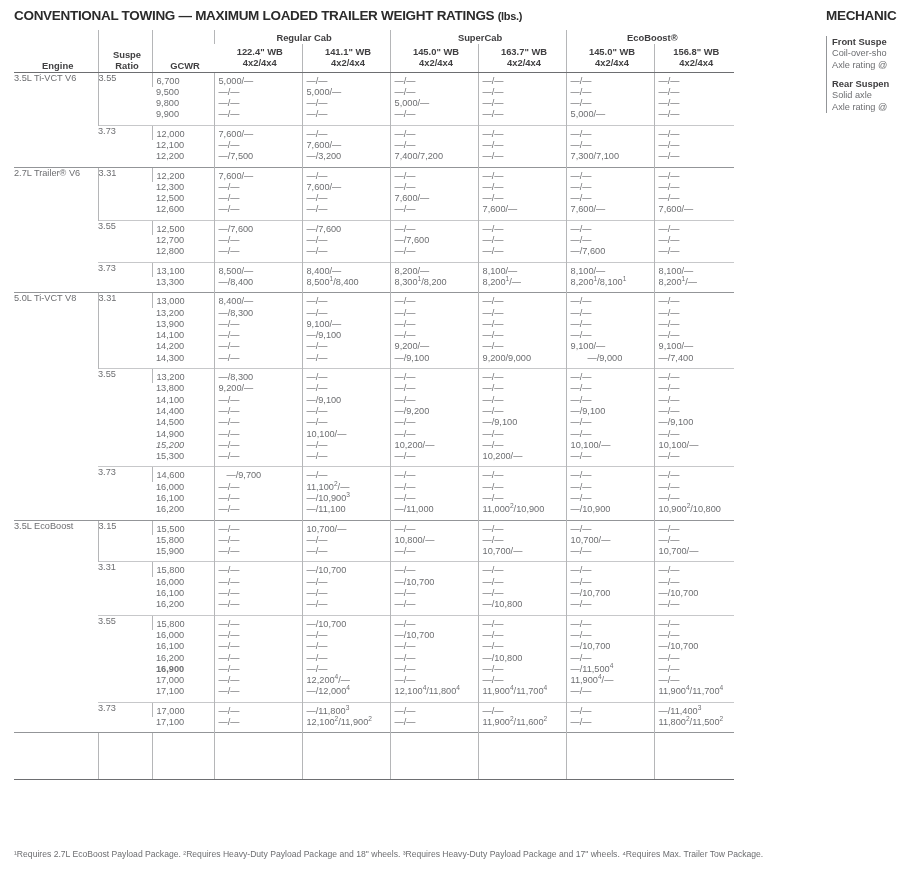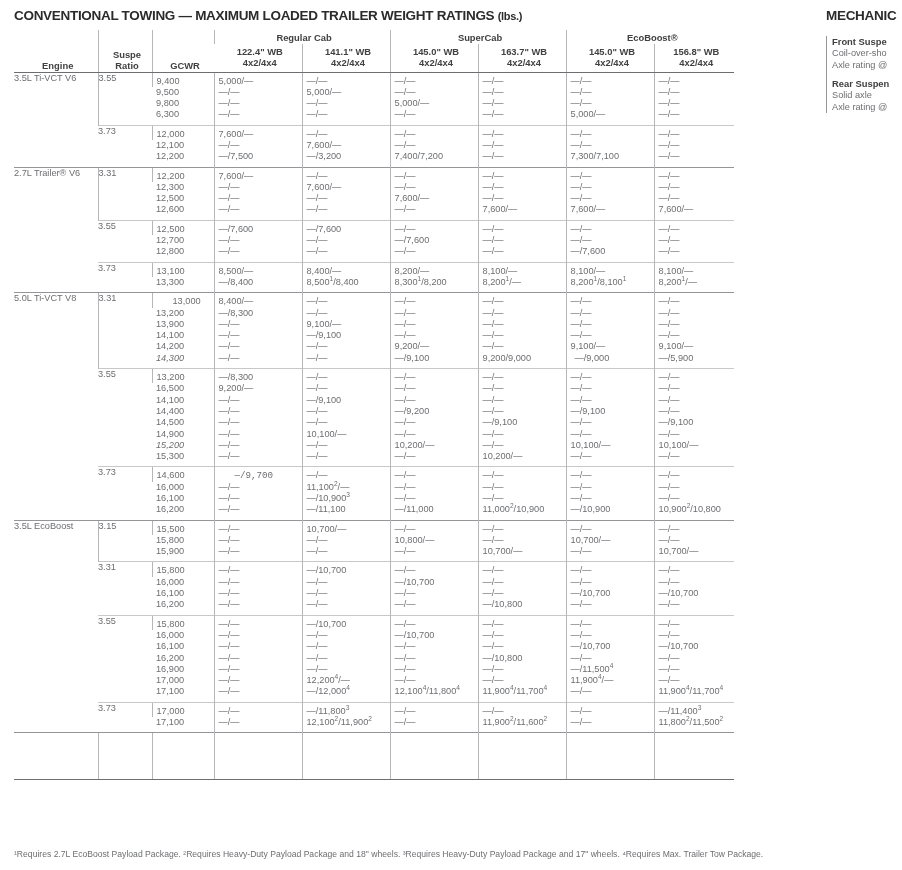"9,400" td.numcol { text: 9,400 -> 6,700 }
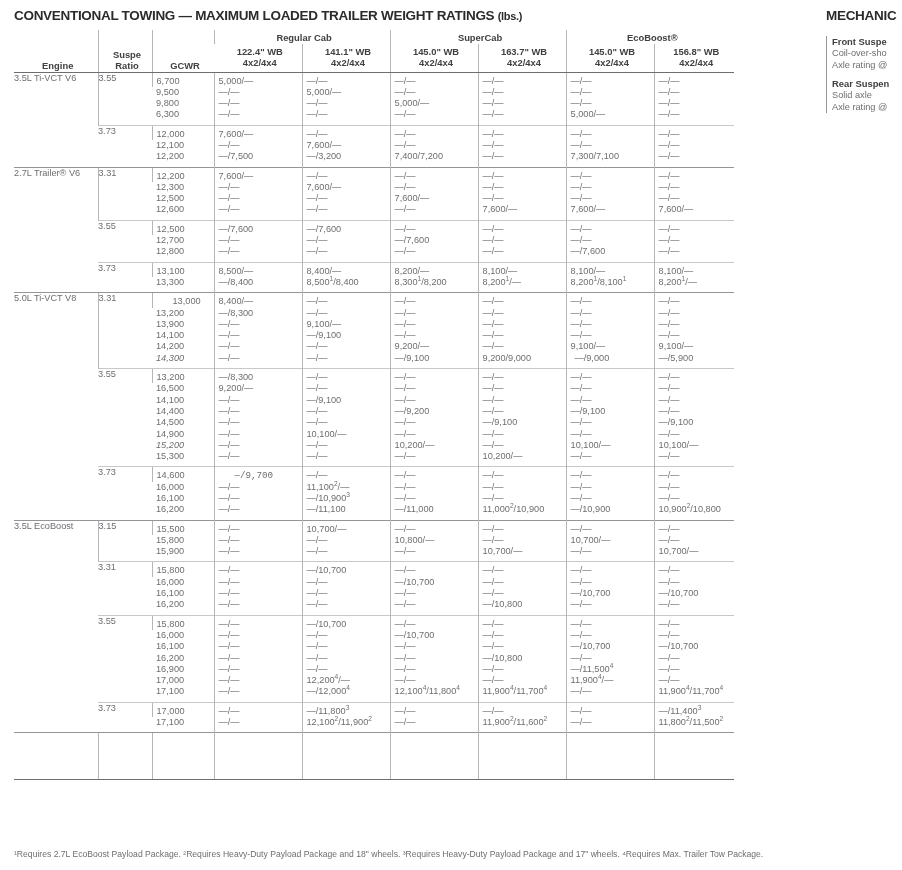"6,300" td.numcol { text: 6,300 -> 9,900 }
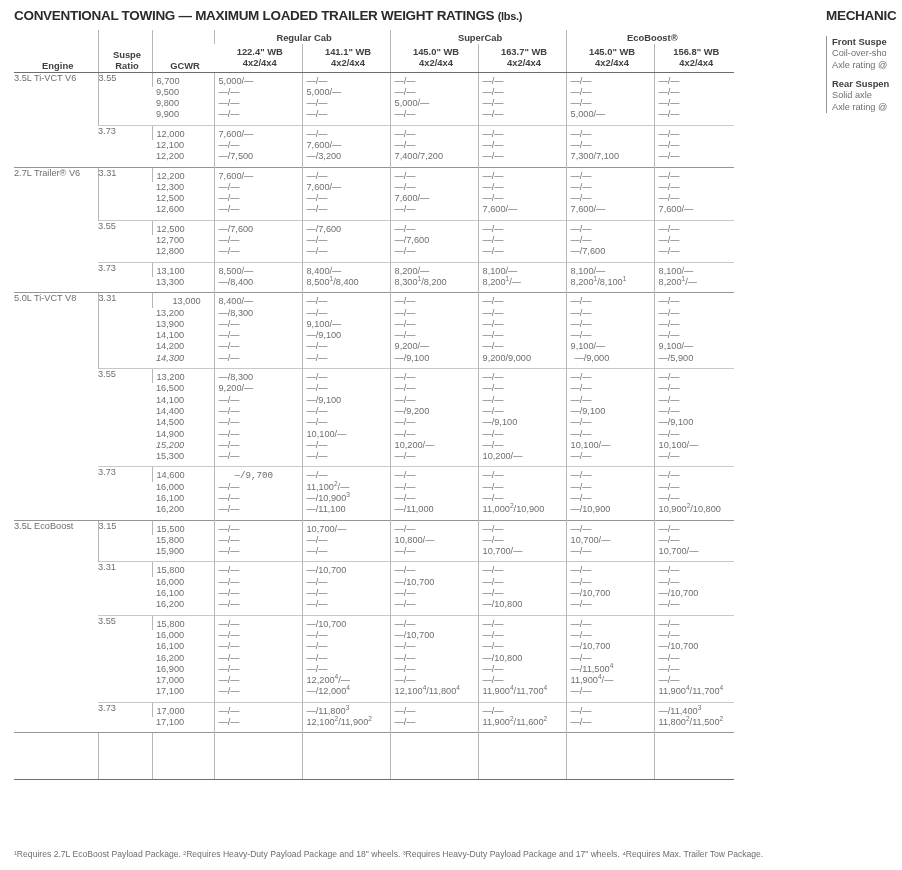"13,000" td.numcol { padding: 3px 0px 0px 20px -> 3px 0px 0px 4px }
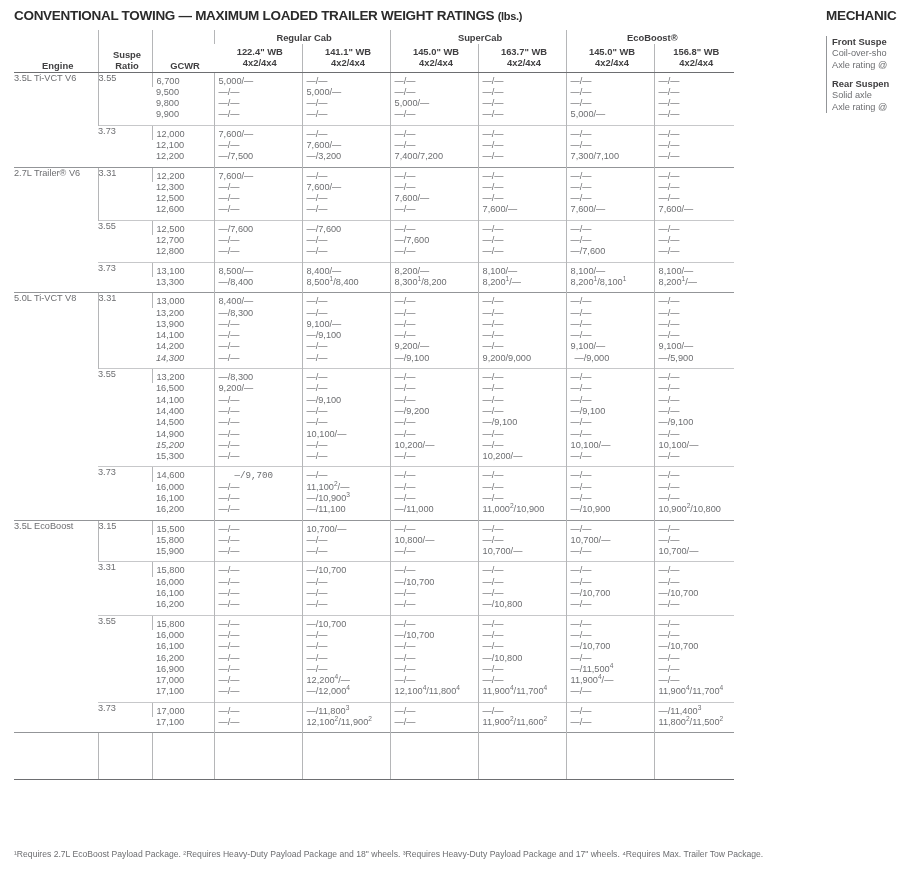"14,300" td.numcol { font-style: italic -> none }
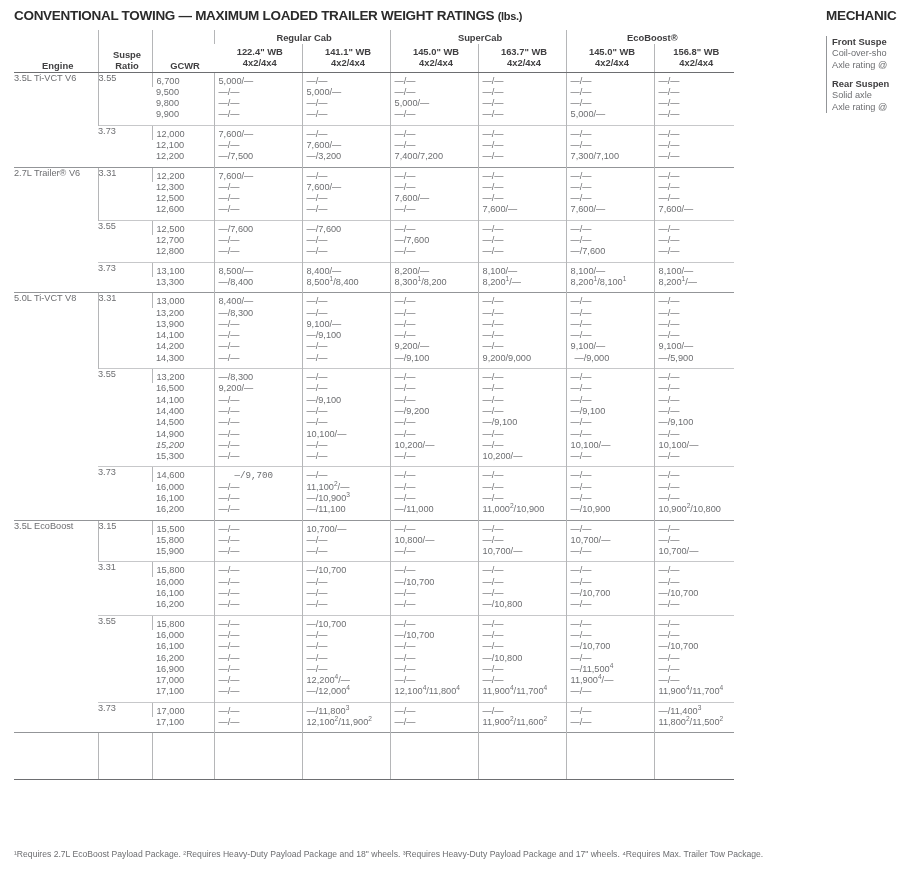"—/9,000" td.numcol { padding: 0px 0px 4px 8px -> 0px 0px 4px 21px }
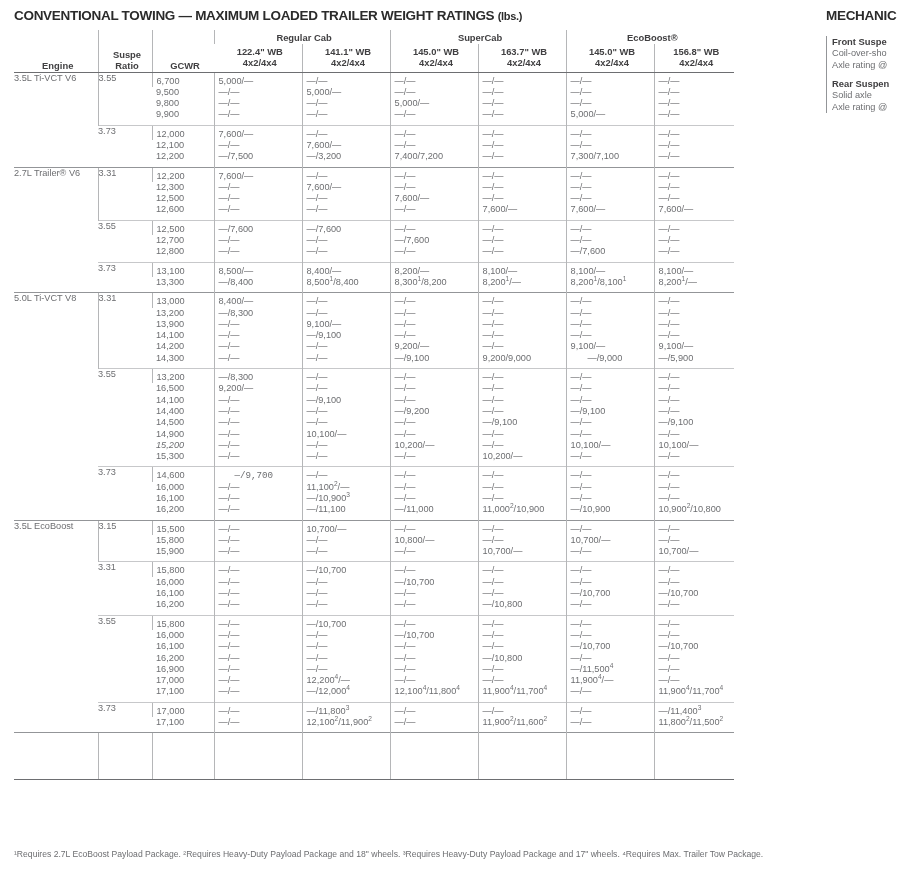"—/5,900" td.numcol { text: /5,900 -> /7,400 }
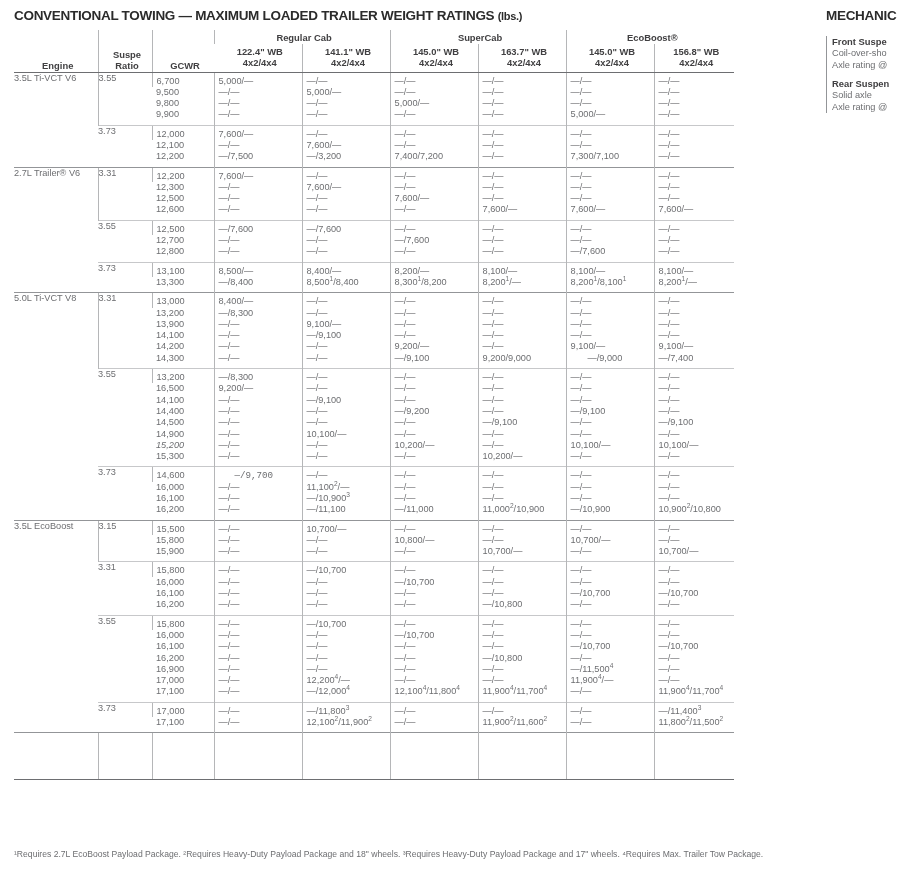"16,500" td.numcol { text: 16,500 -> 13,800 }
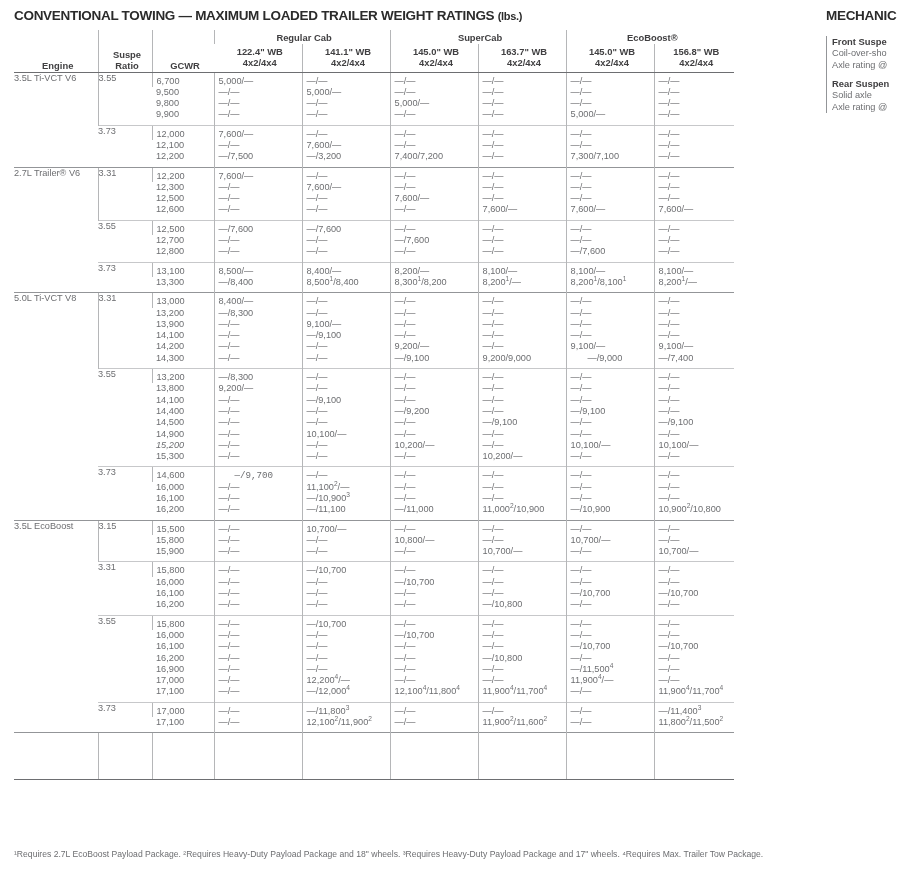"—/9,700" td.numcol { font-family: Liberation Mono, monospace -> none; padding: 3px 0px 0px 20px -> 3px 0px 0px 12px }
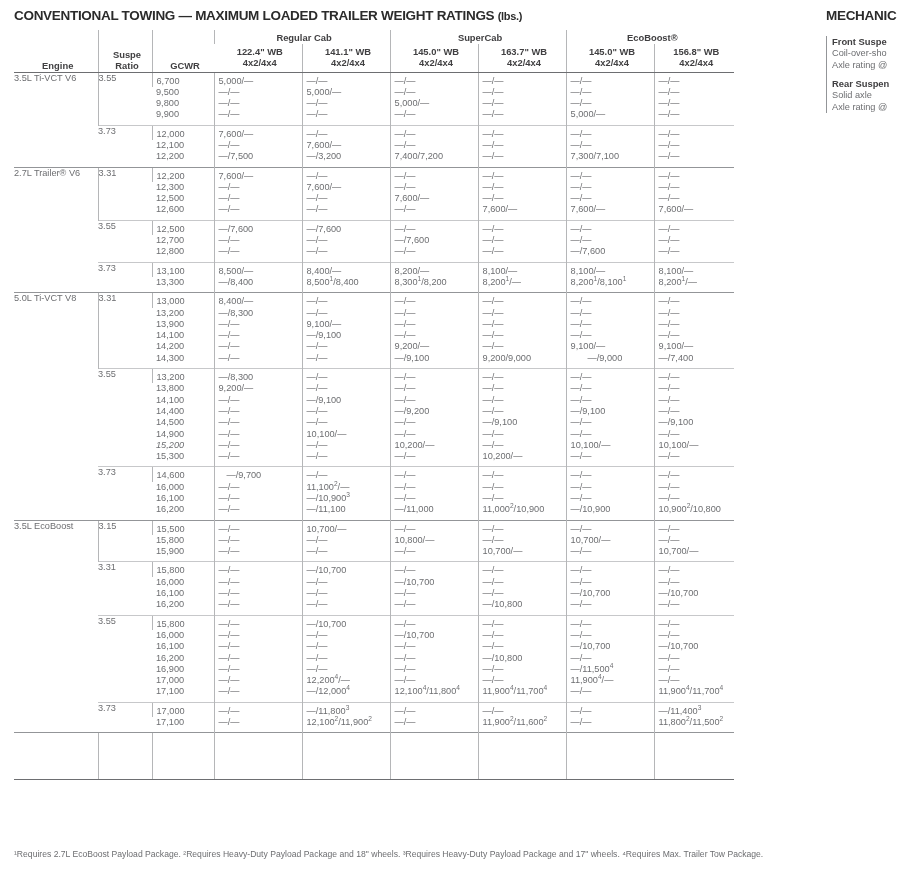"16,900" td.numcol { font-weight: none -> bold }
